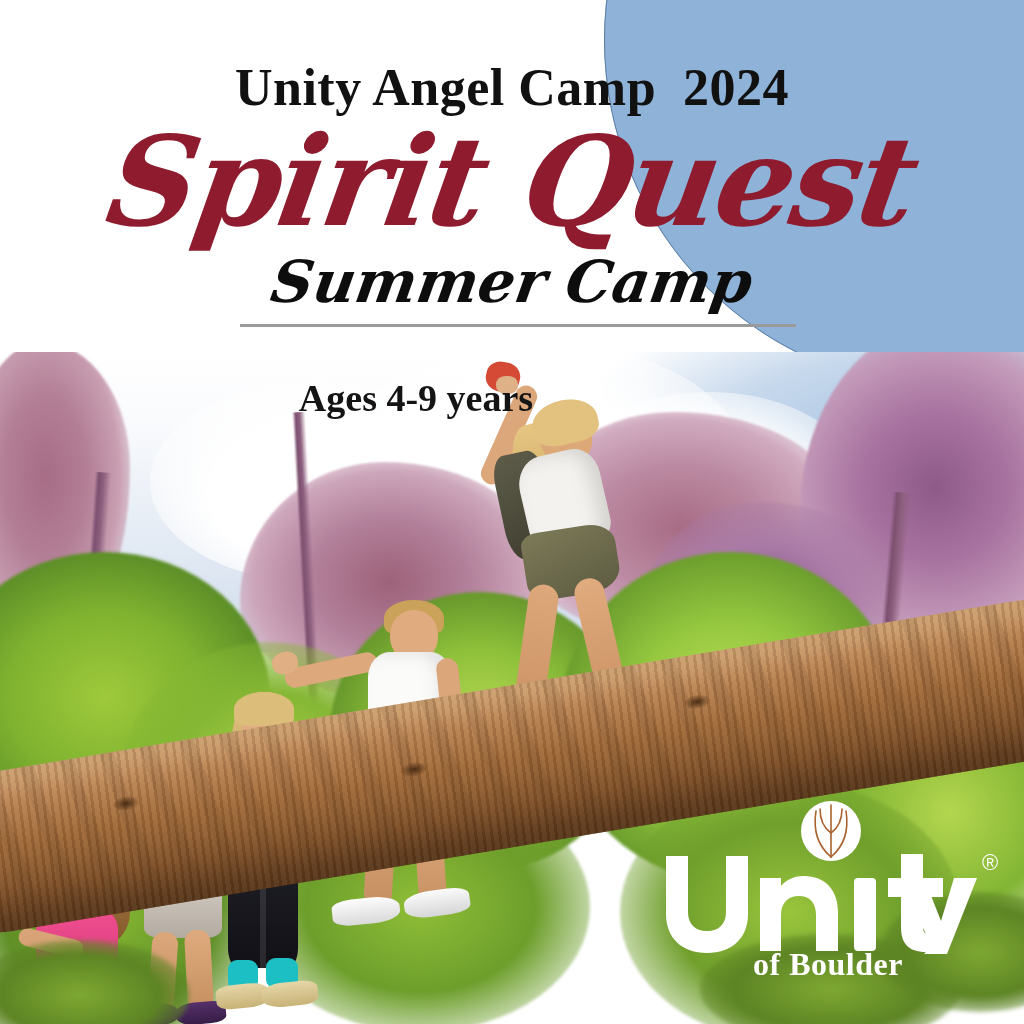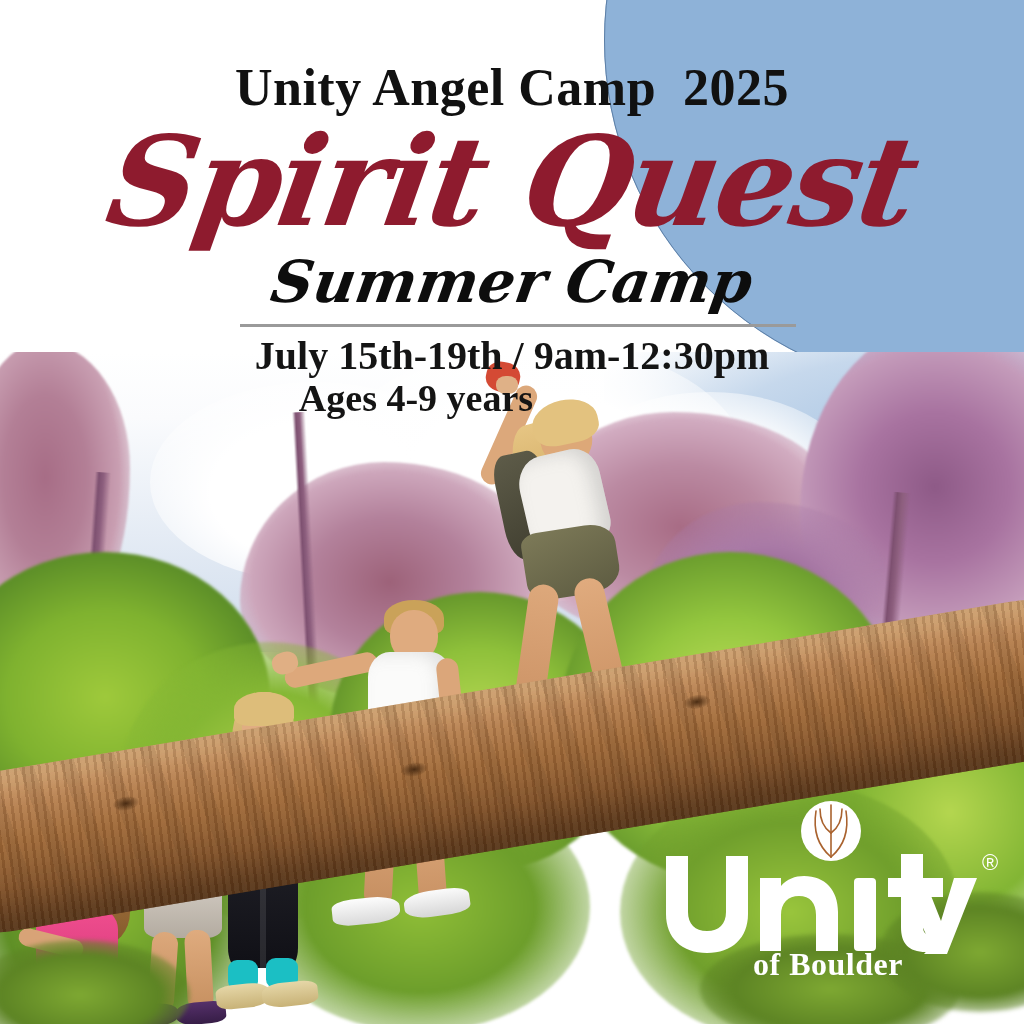"Unity Angel Camp 2025" div.camp-title { text: 2025 -> 2024 }
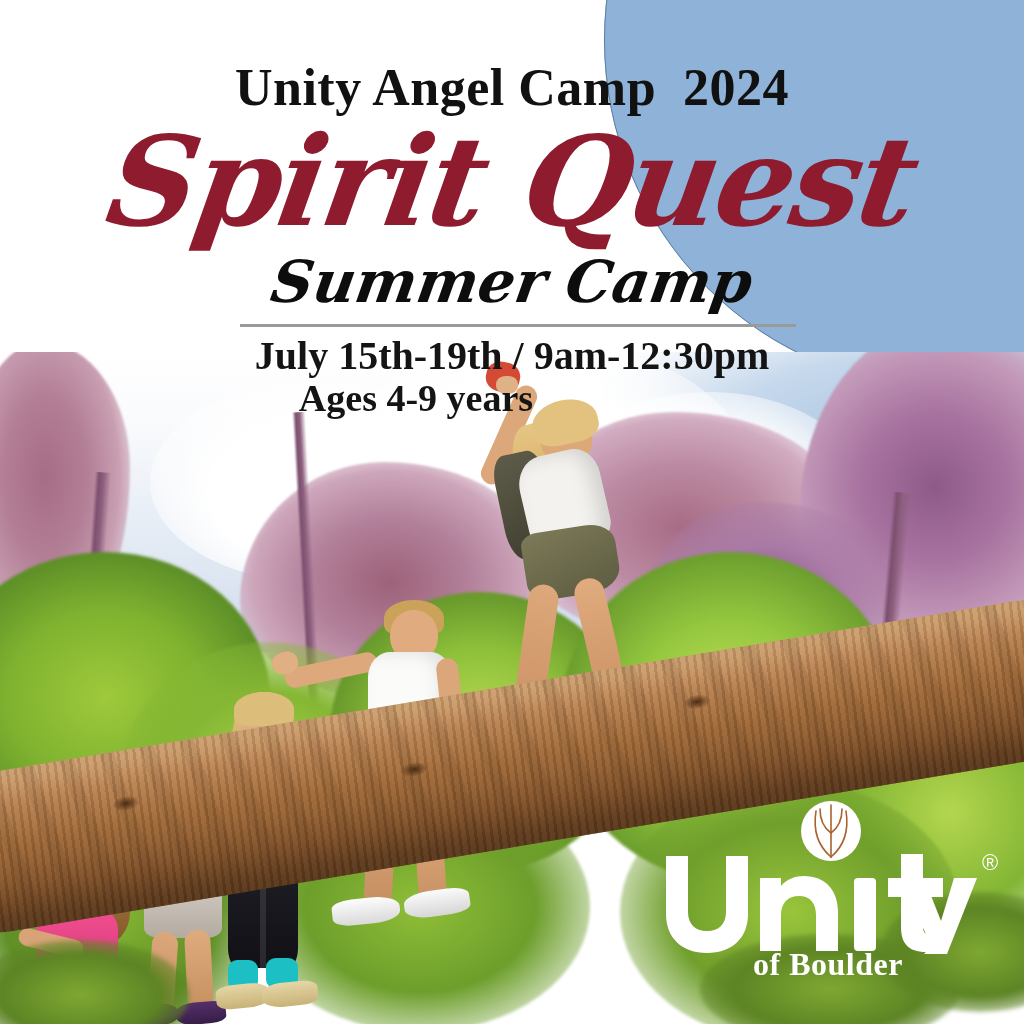"July 15th-19th / 9am-12:30pm" div.datetime { html: <div>July 15th-19th / 9am-12:30pm</div> -> none }
